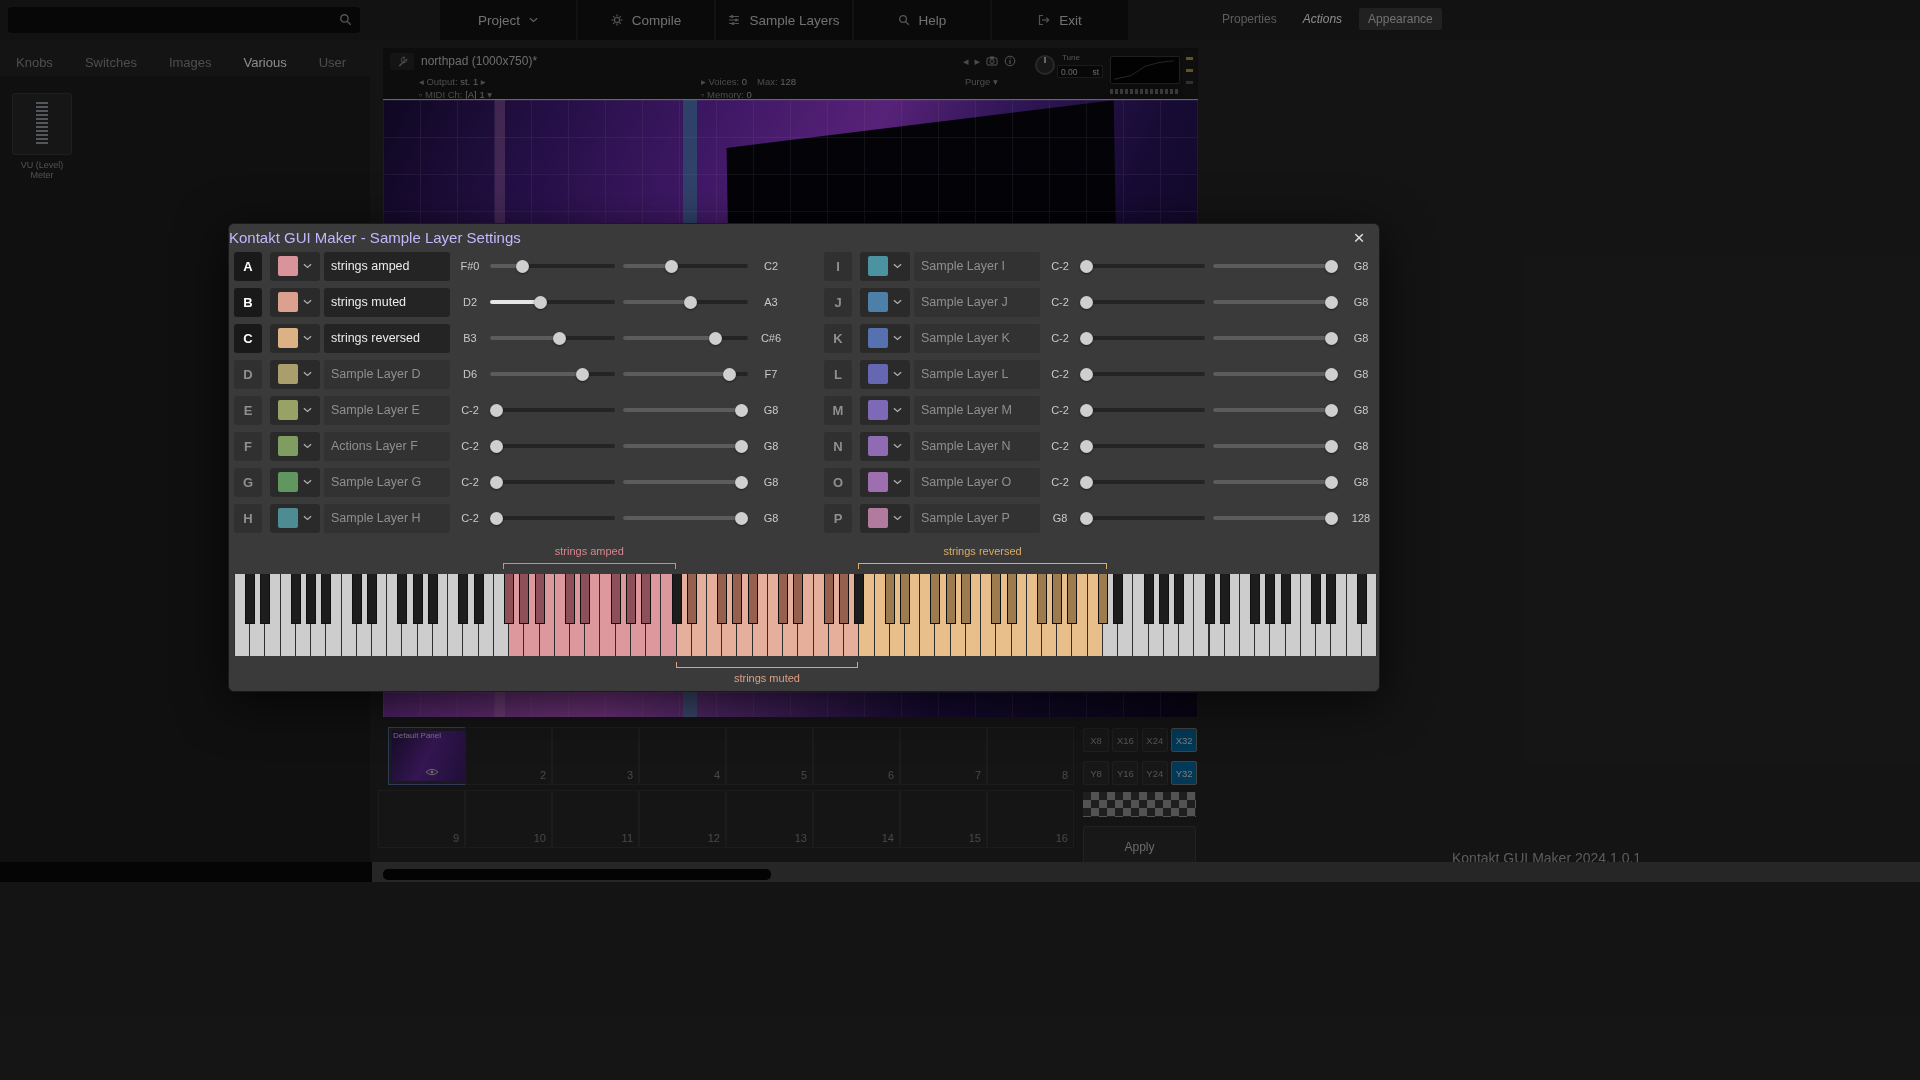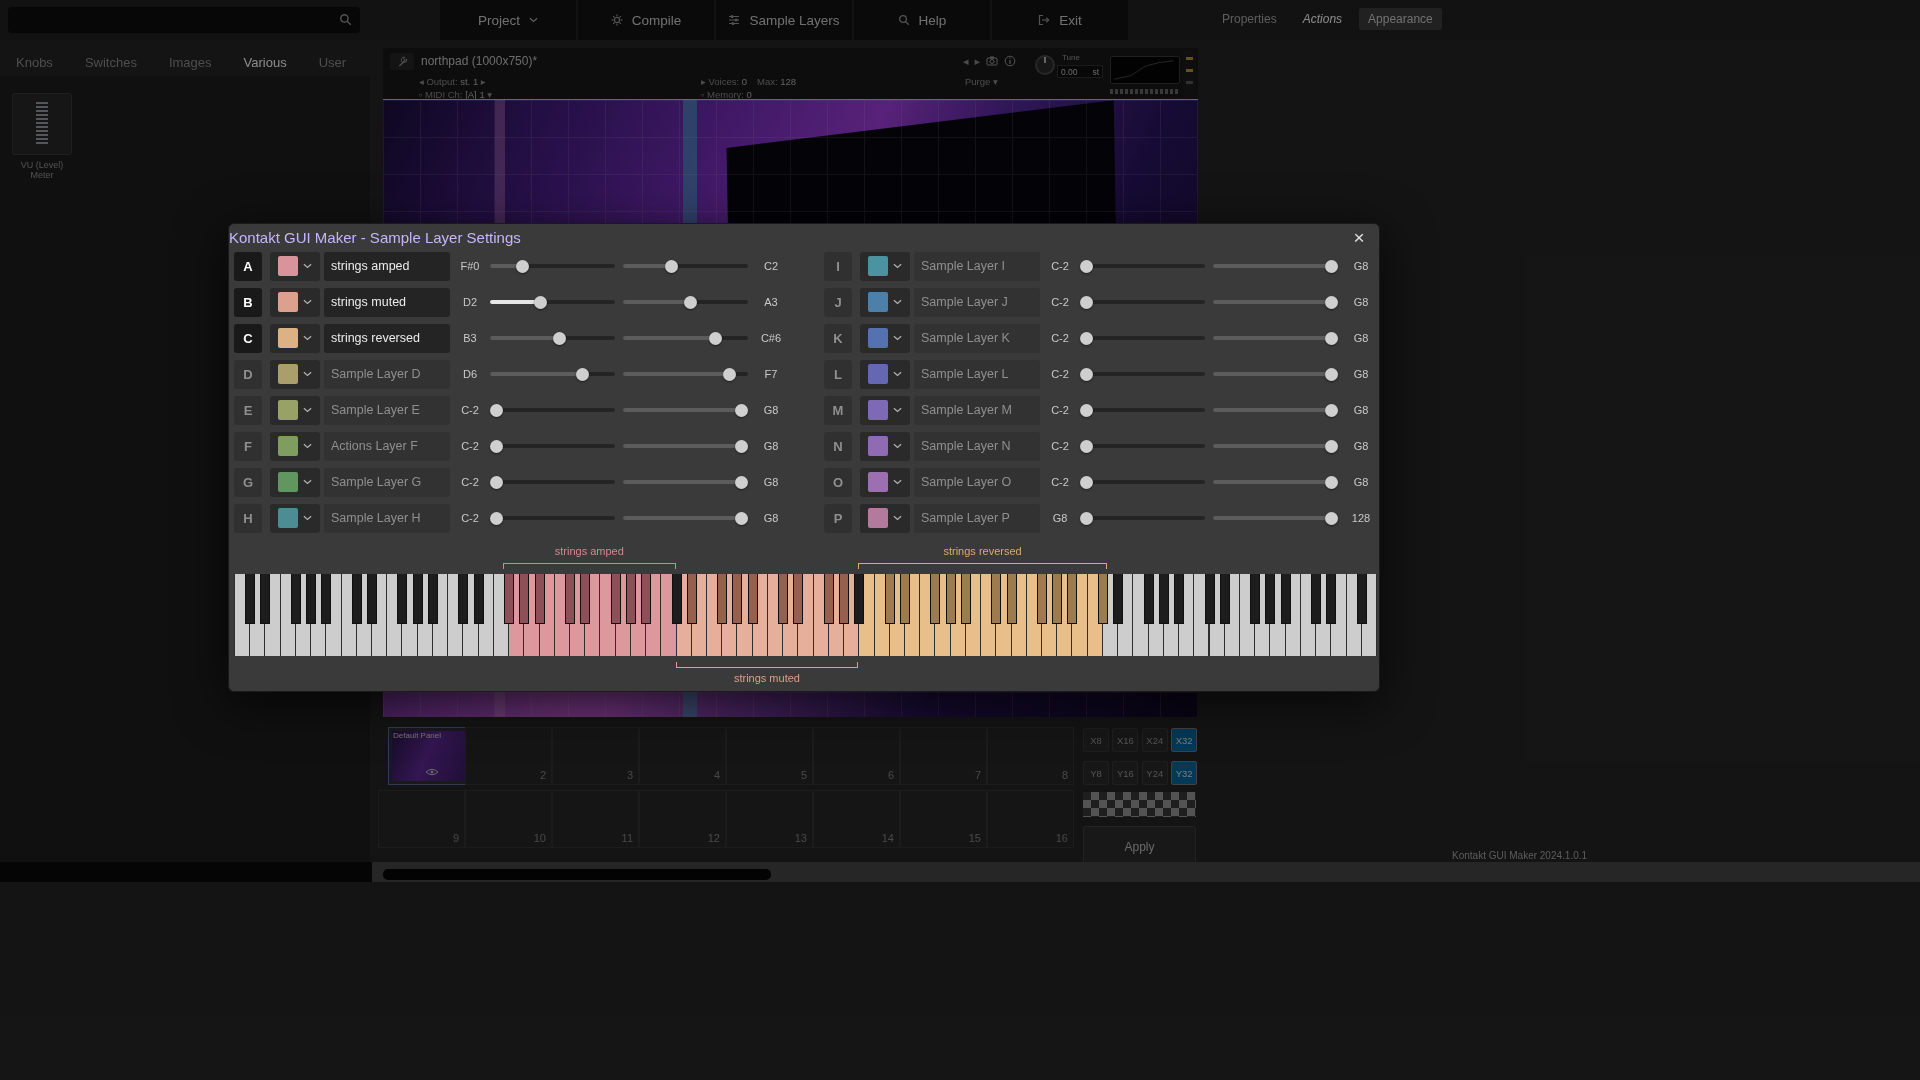"Kontakt GUI Maker 2024.1.0.1" #version { font-size: 10px -> 14px }
